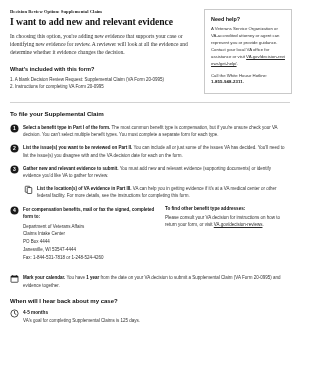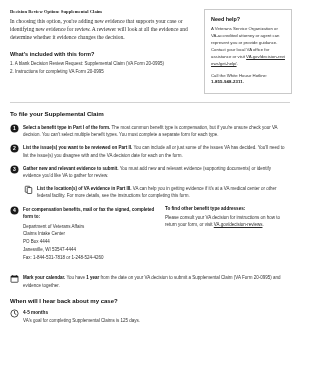"I want to add new" h1.headline { html: none -> <h1>I want to add new and relevant evidence</h1> }
